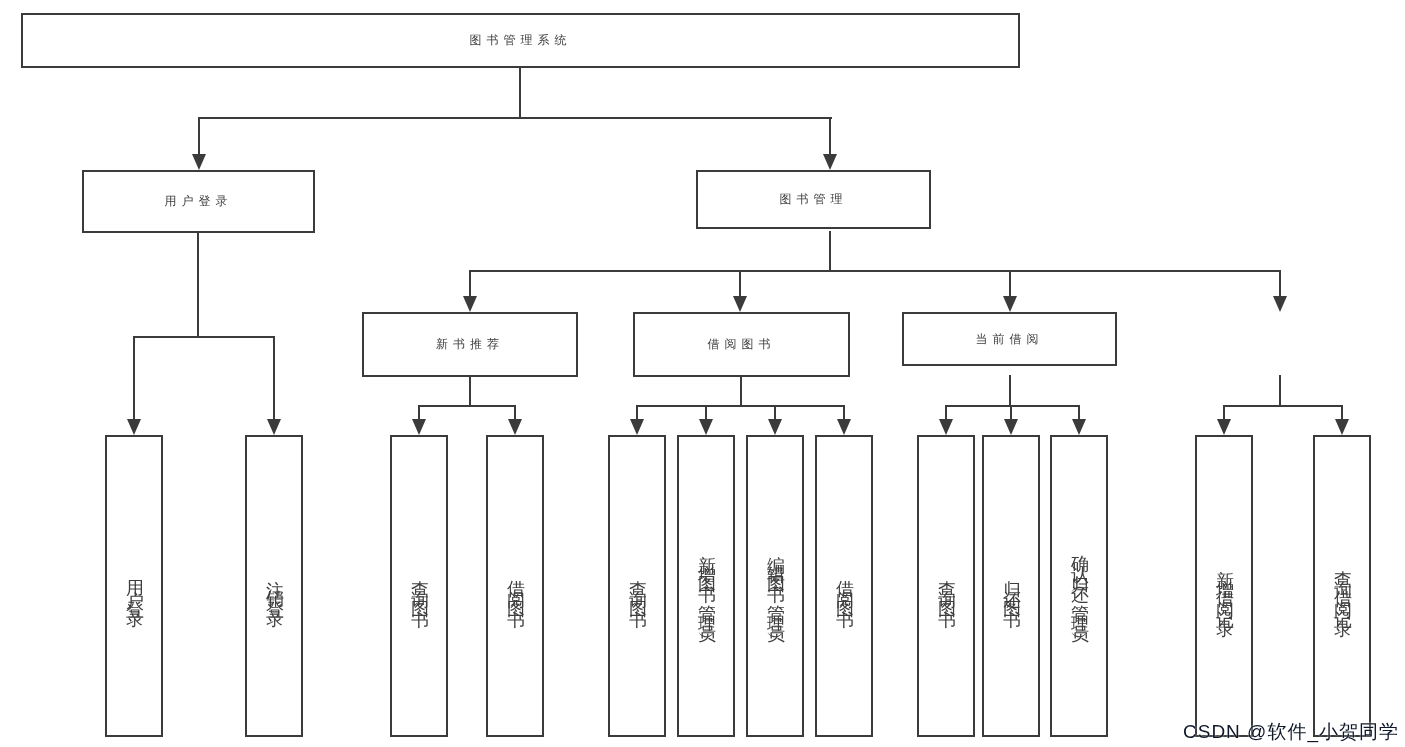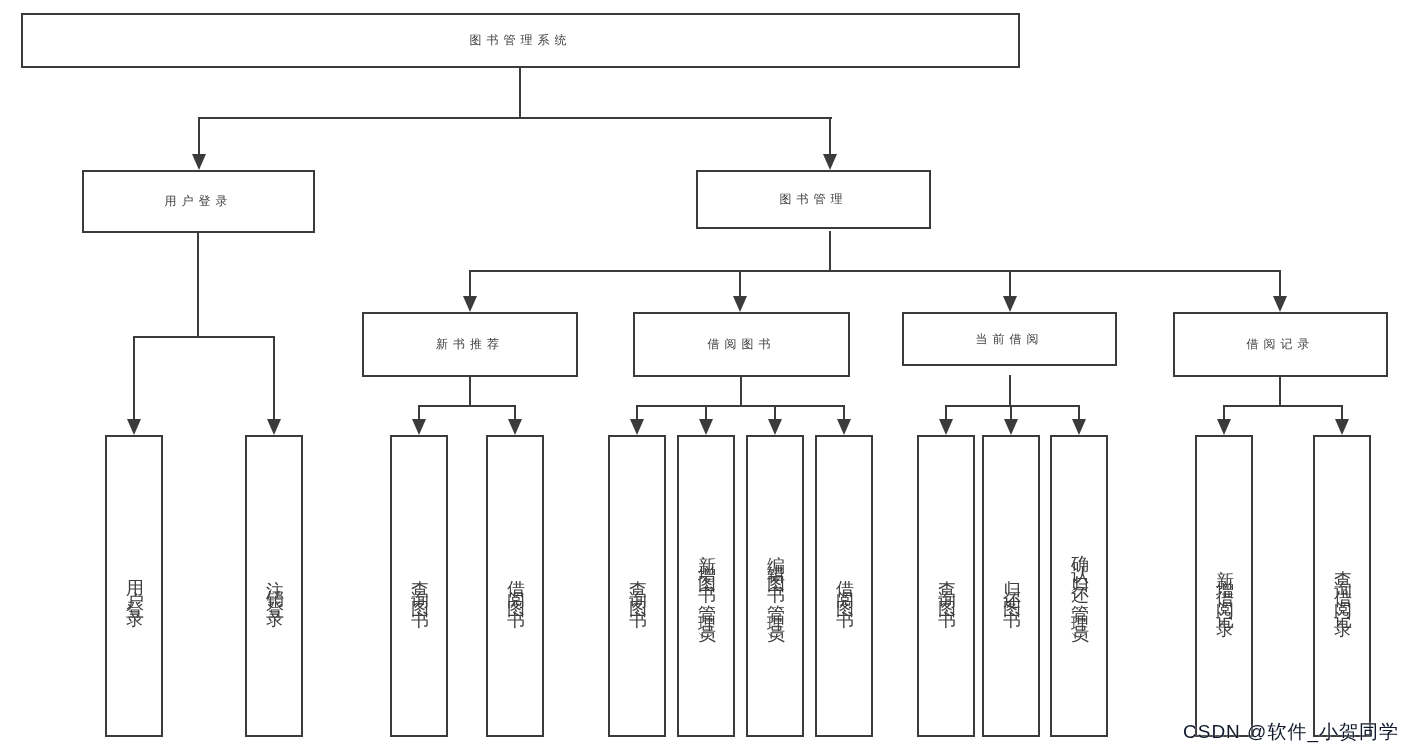"借阅记录" div.node { html: <div>借阅记录</div> -> none }
